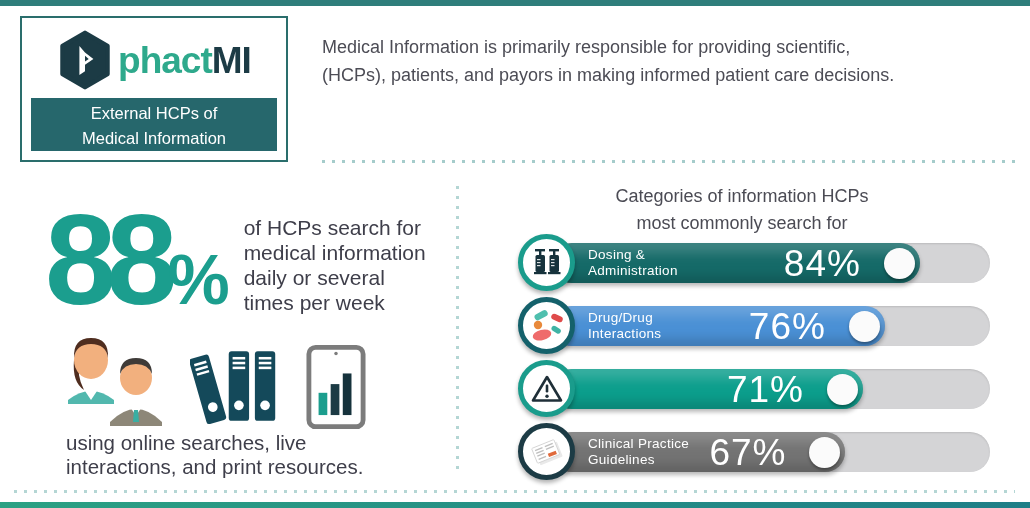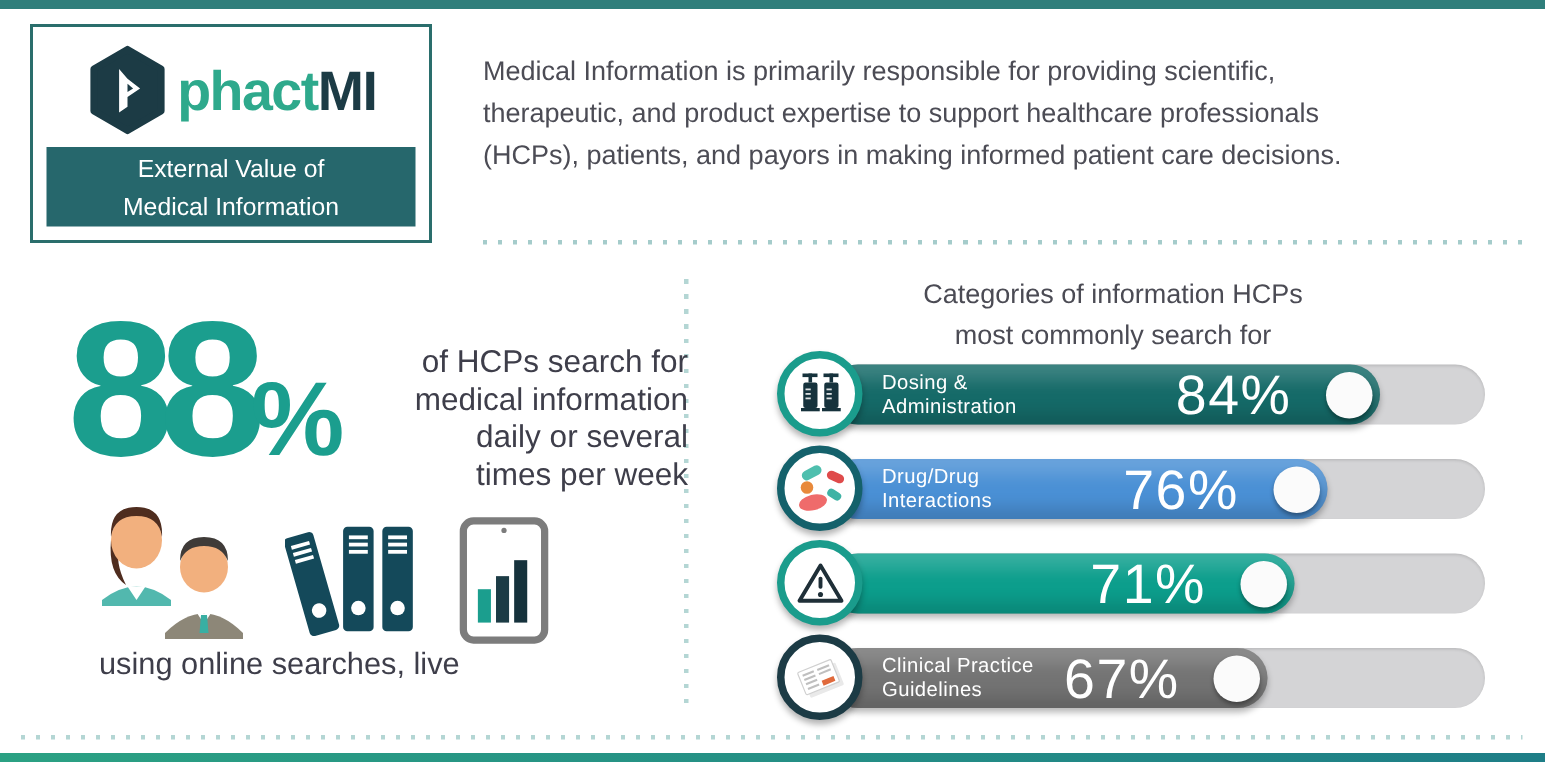"therapeutic, and product expertise to" span { html: <span>therapeutic, and product expertise to support healthcare professionals</span> -> none }
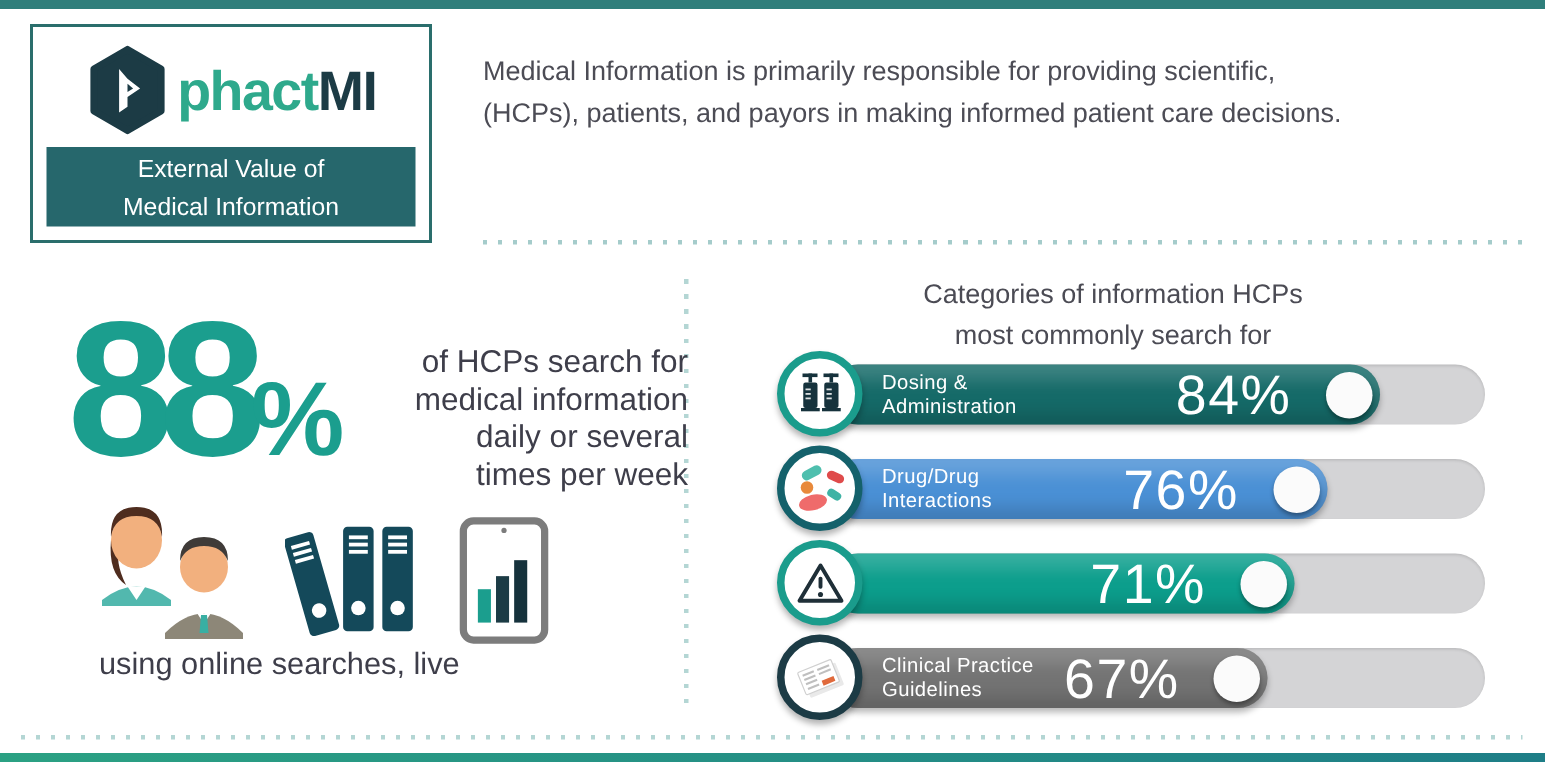"External Value of" span { text: Value -> HCPs }
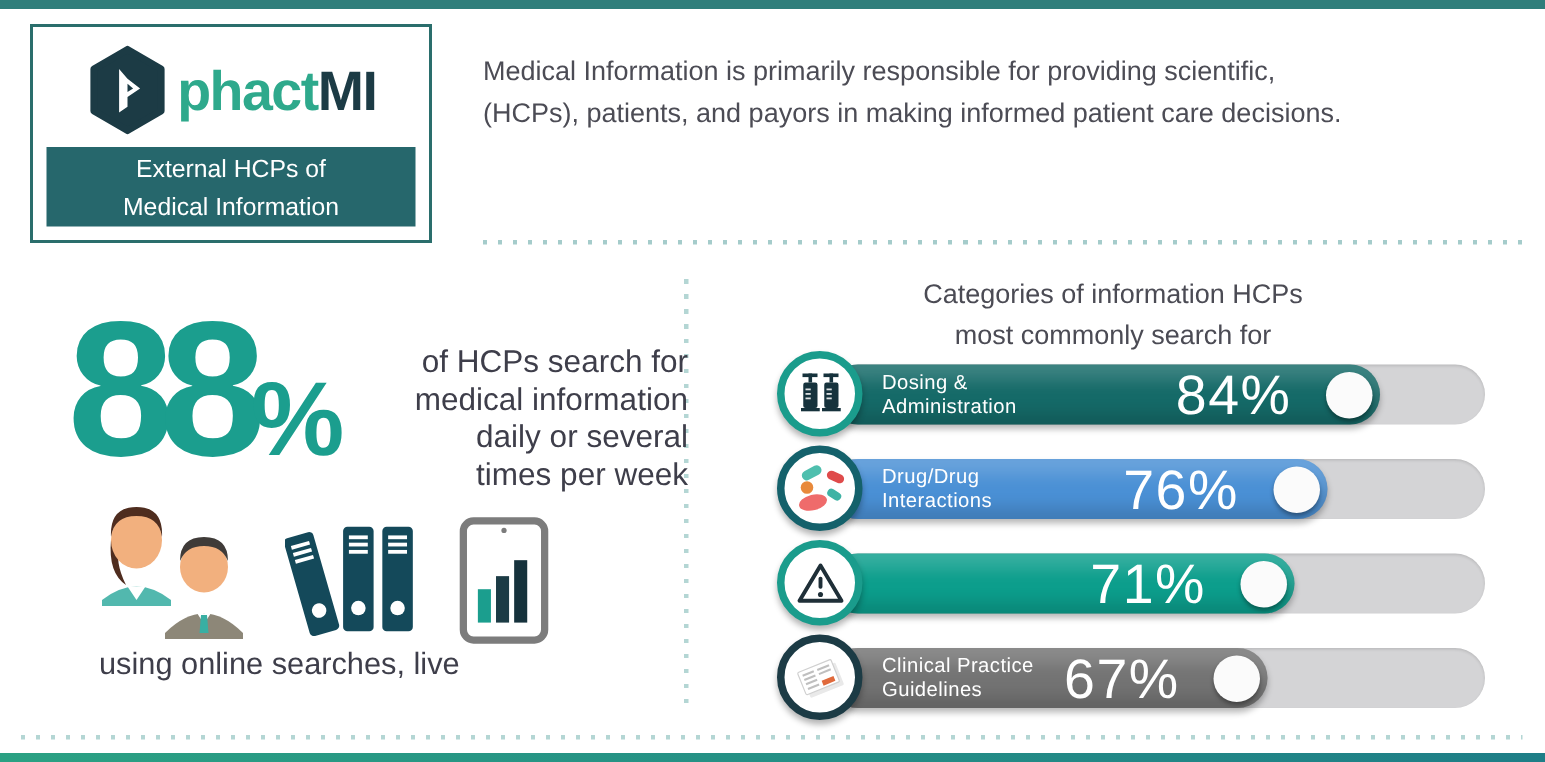"of HCPs search for" .stat-desc { margin-top: 22px -> 8px; text-align: right -> none }
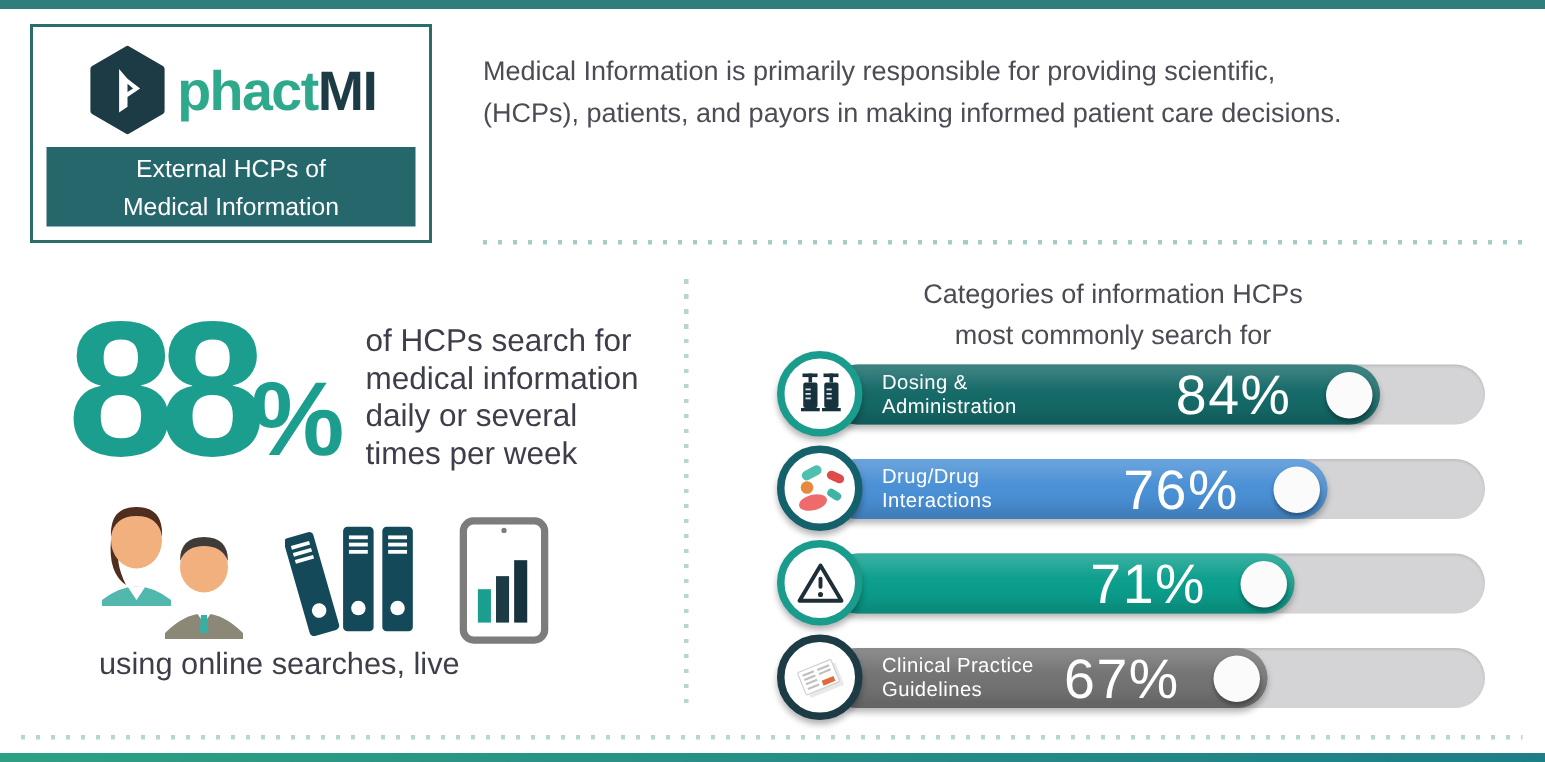"interactions, and print resources." span { html: none -> <span>interactions, and print resources.</span> }
